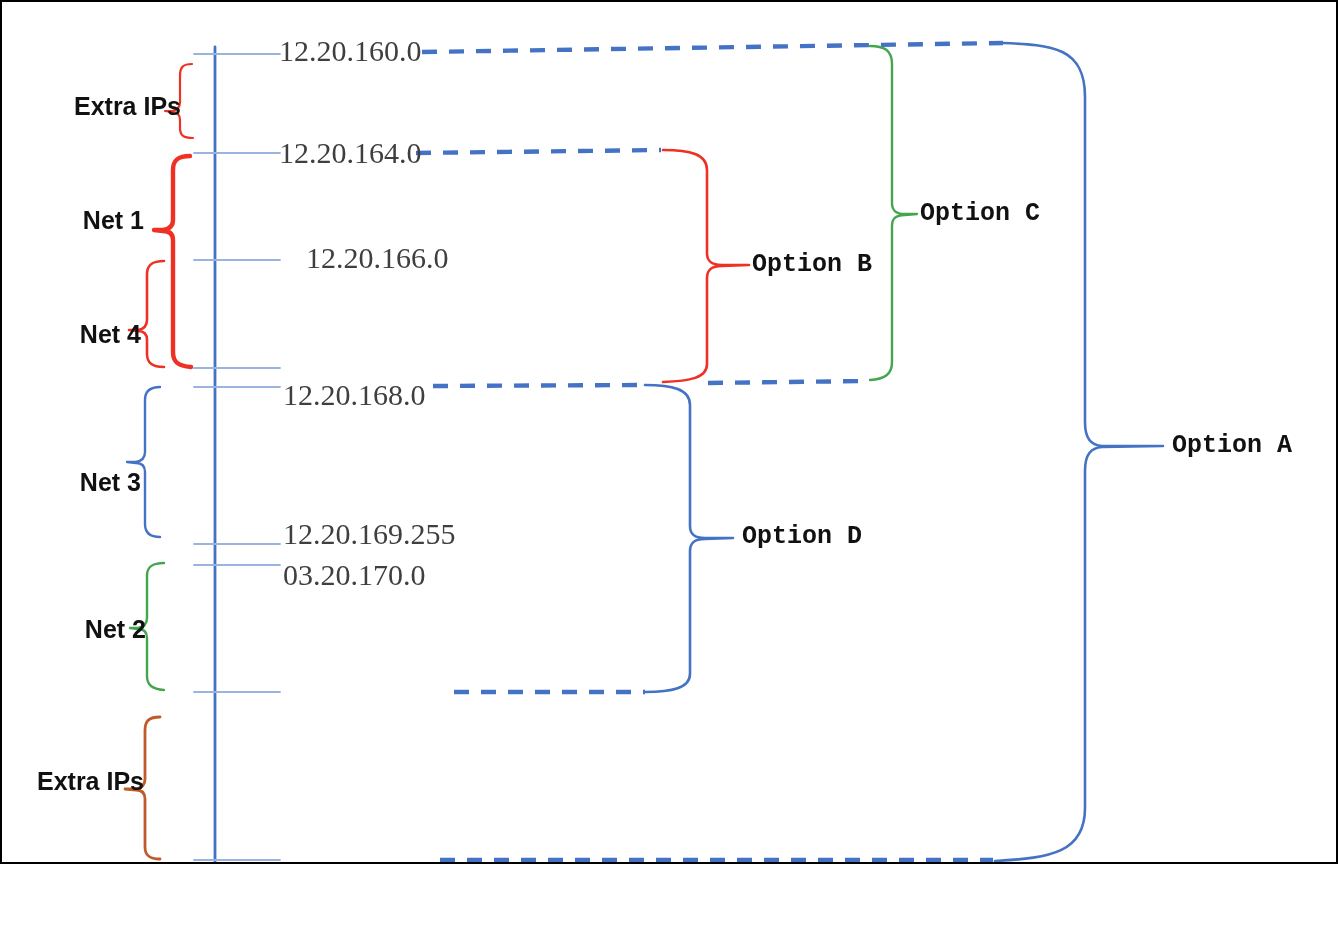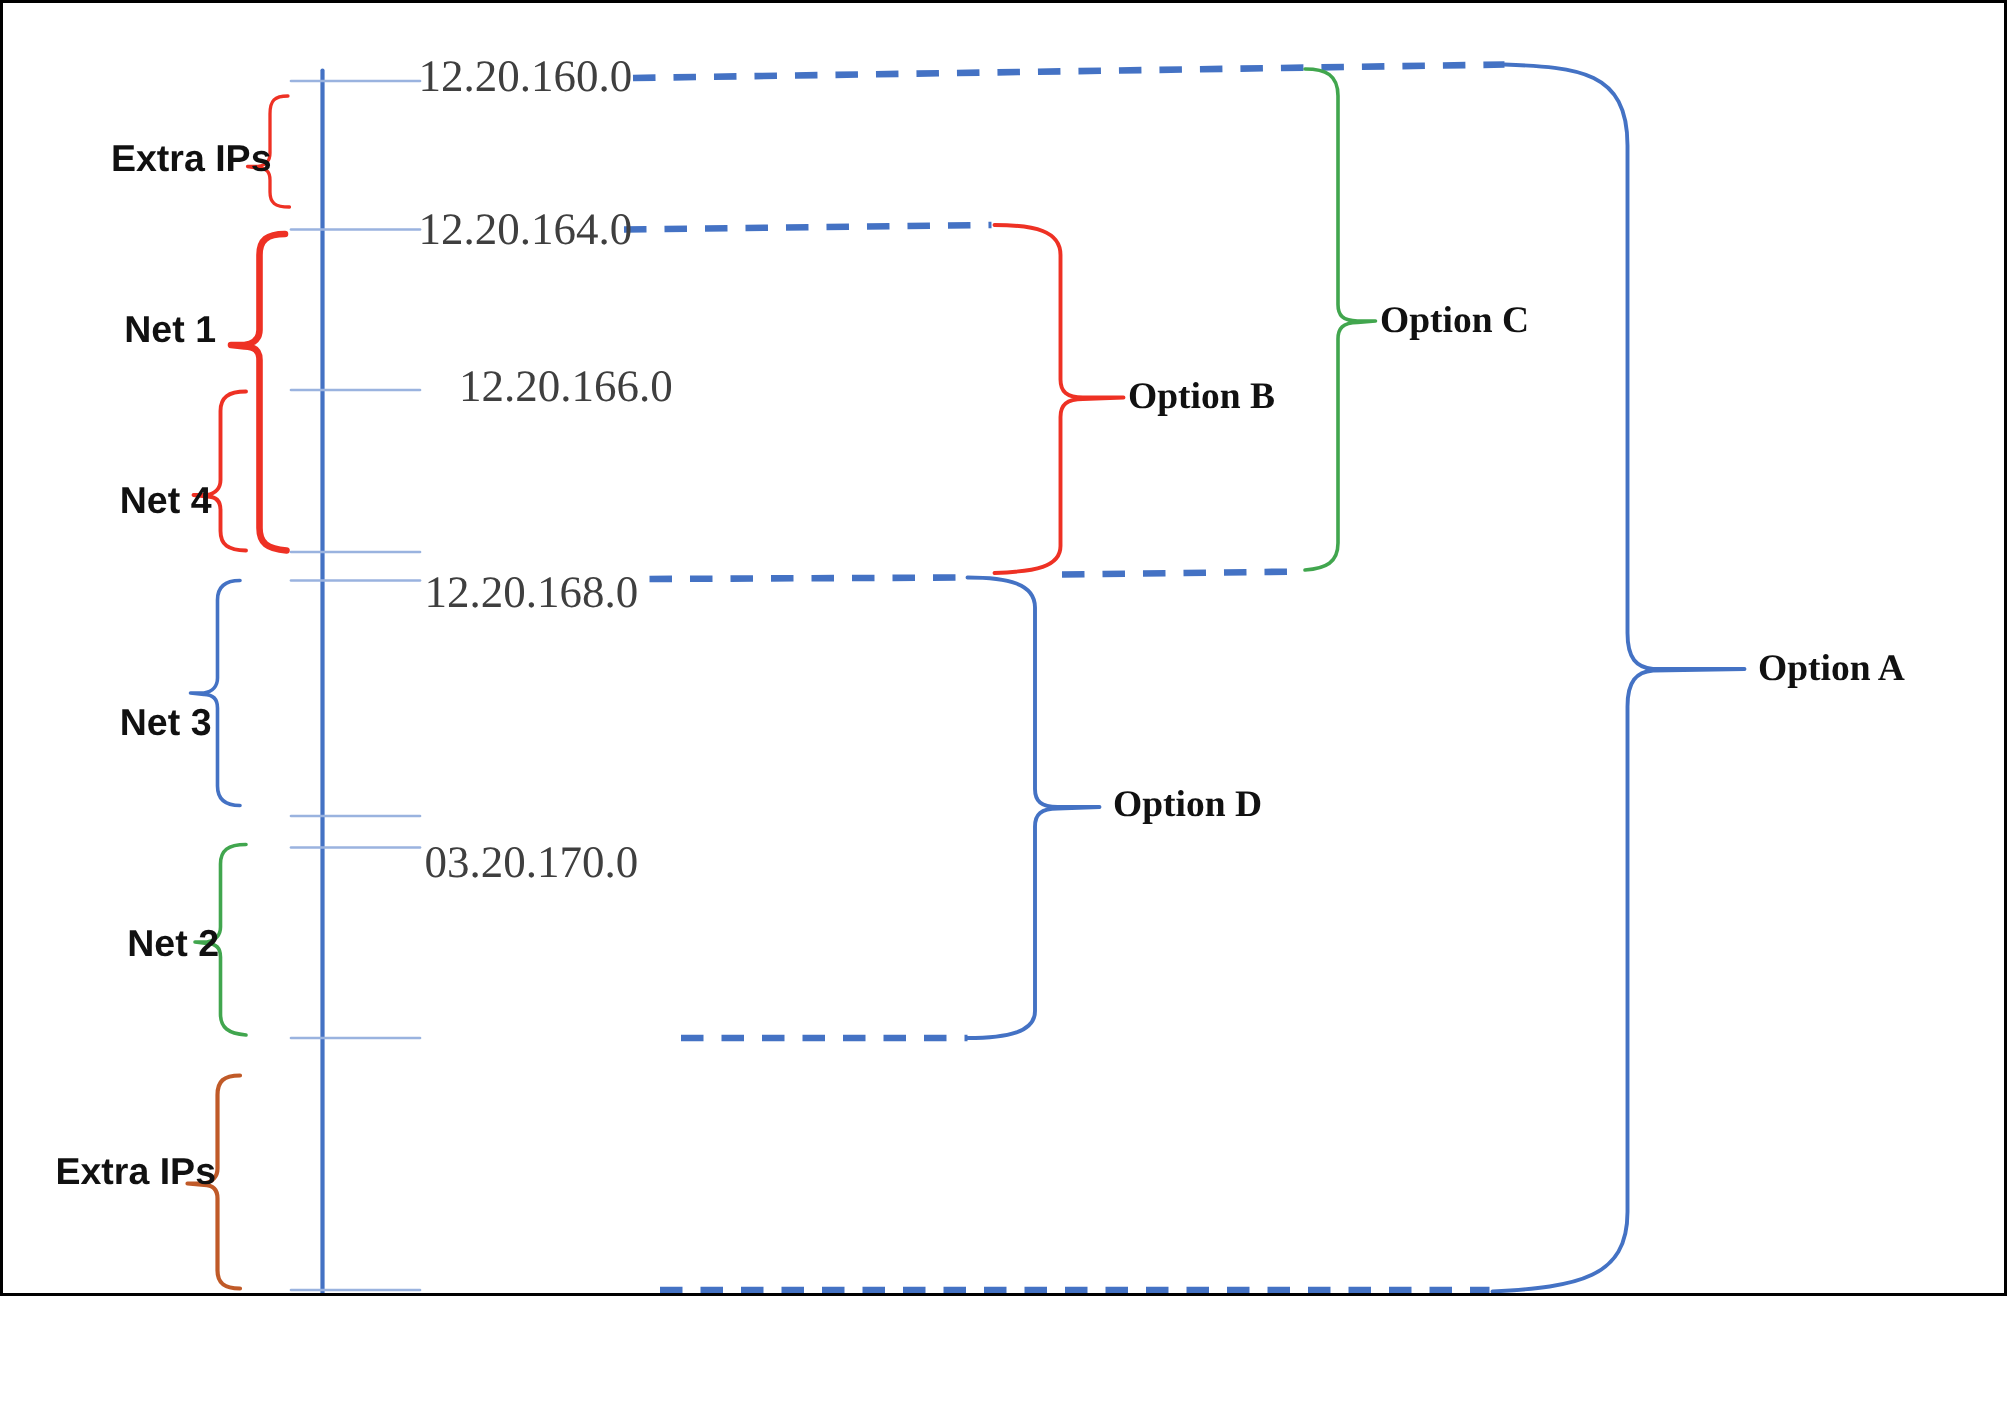"Option C" .opt { font-family: Liberation Serif, serif -> Liberation Mono, monospace }
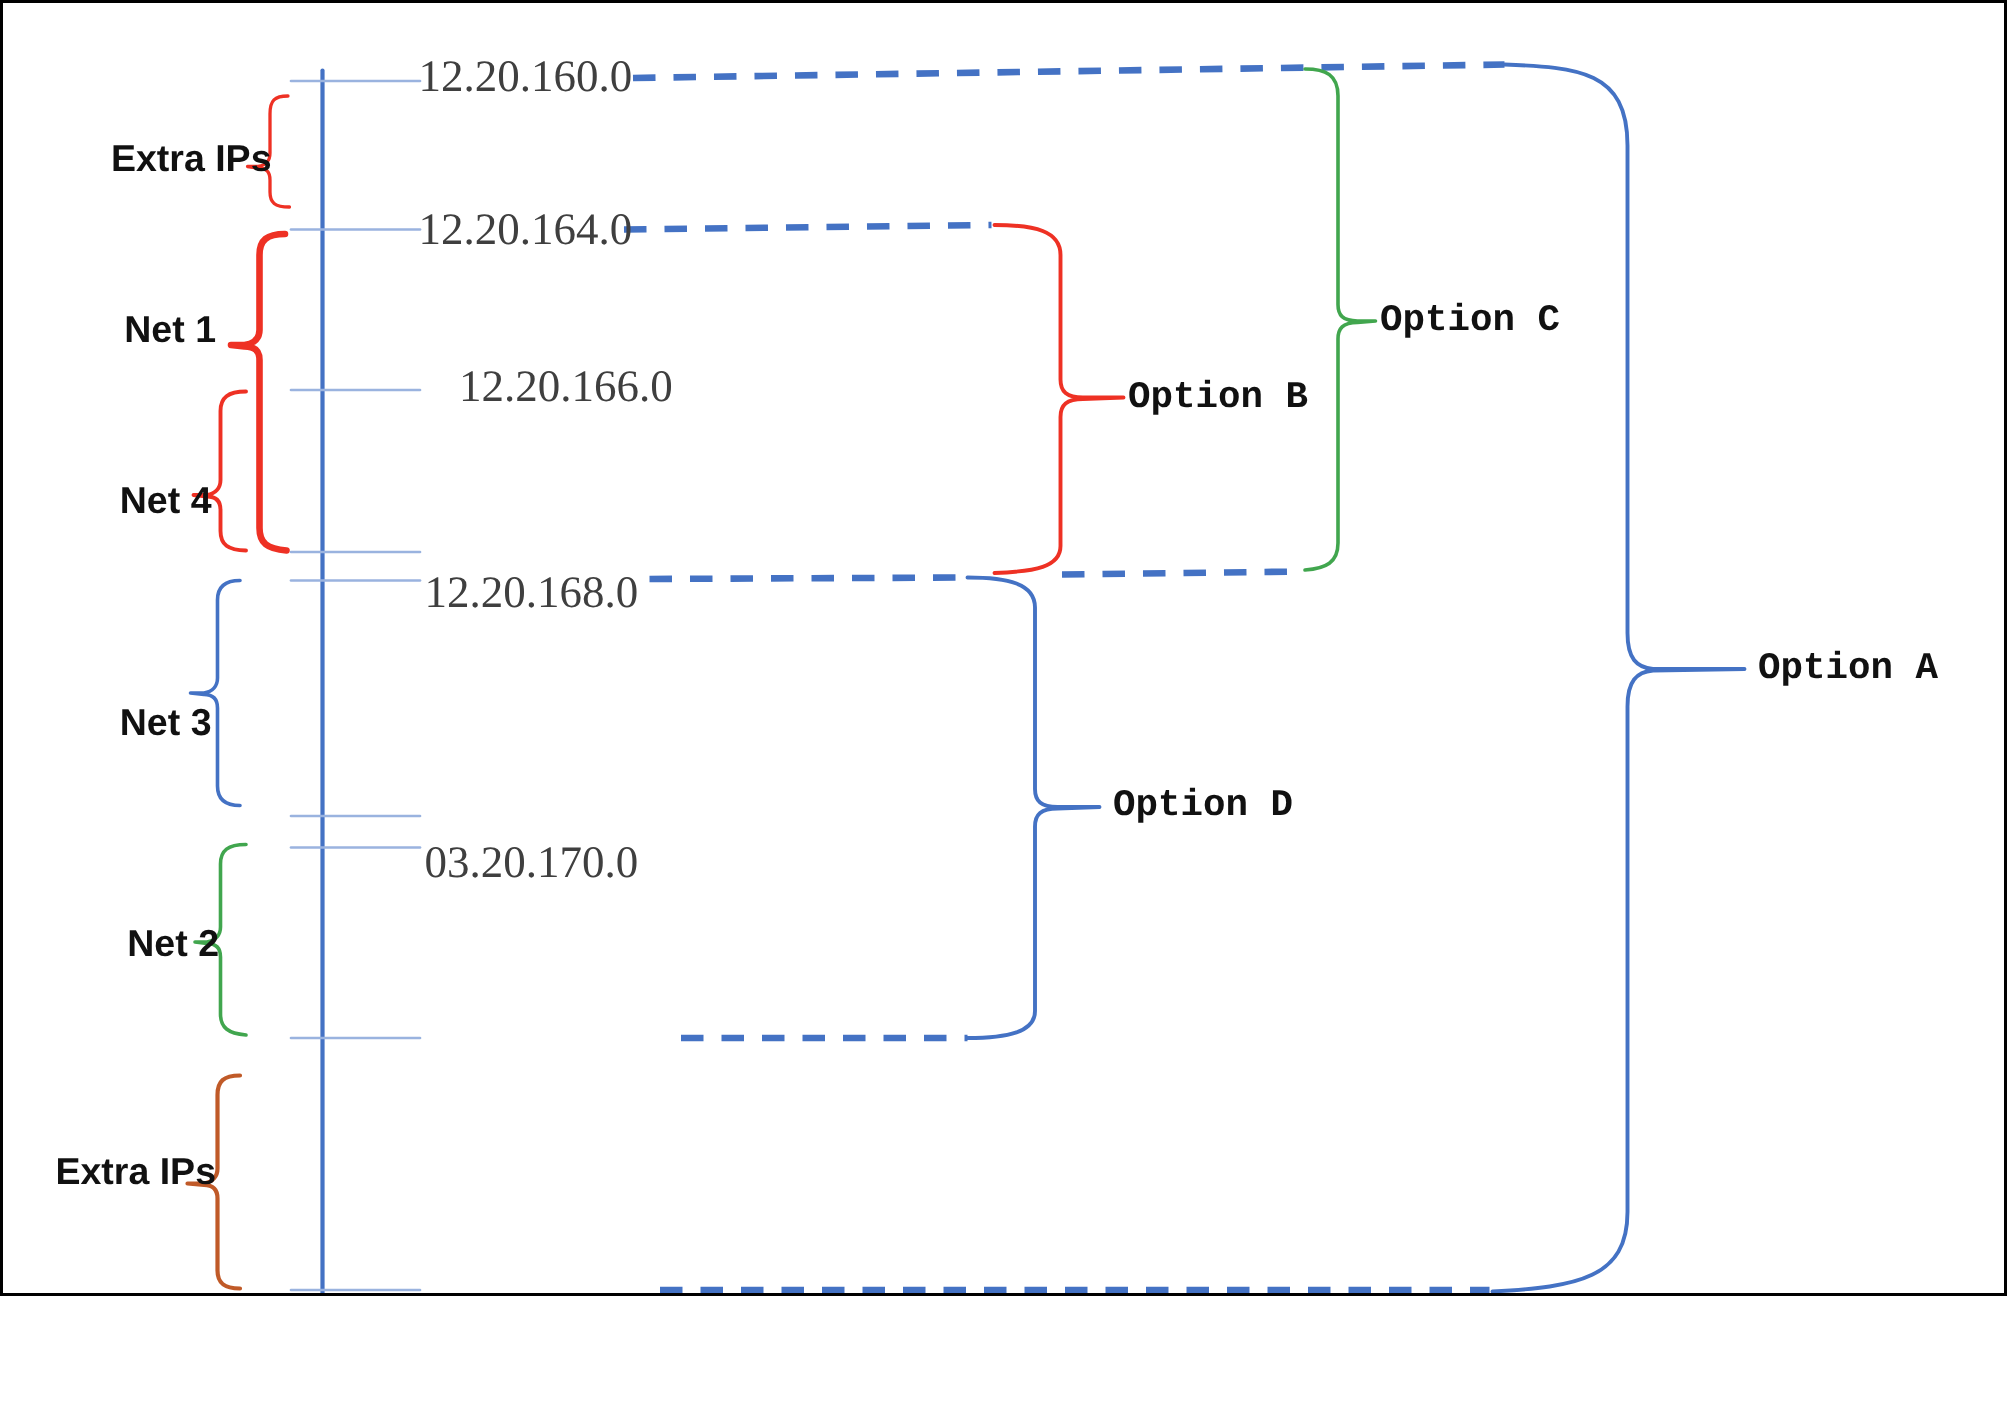"12.20.169.255" div.ip { html: none -> <div>12.20.169.255</div> }
